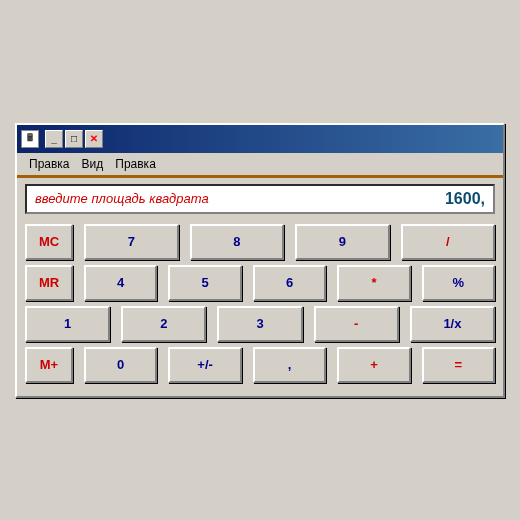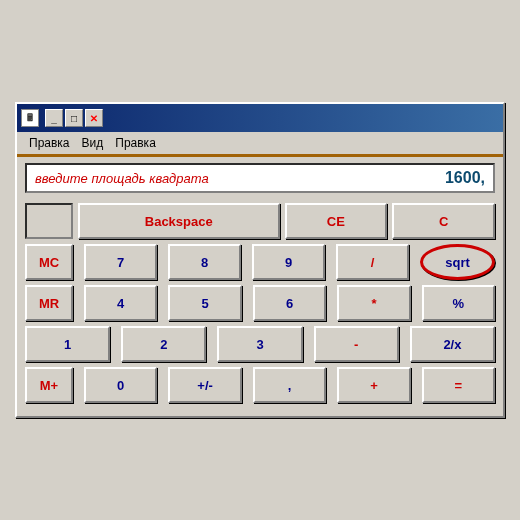"Backspace" div.row-top { html: <div> <div></div> <div>Backspace</div> <div>CE</div> <div>C</div> </div> -> none }
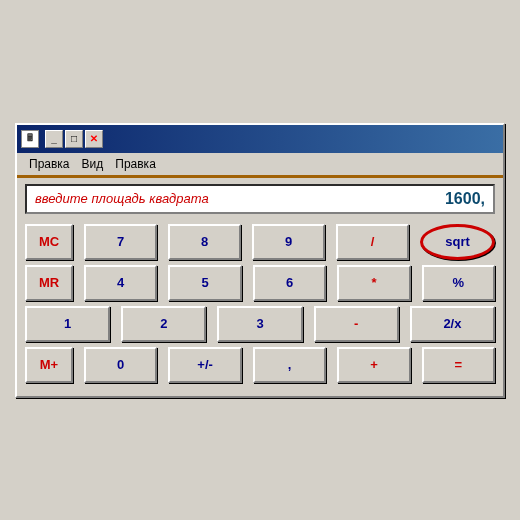"sqrt" div.btn { html: <div>sqrt</div> -> none }
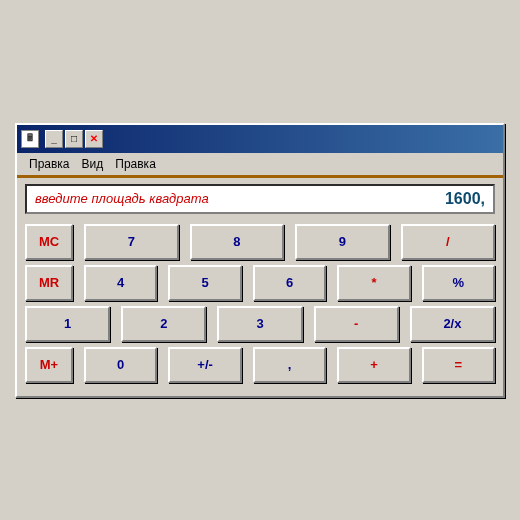"2/x" div.btn { text: 2/x -> 1/x }
